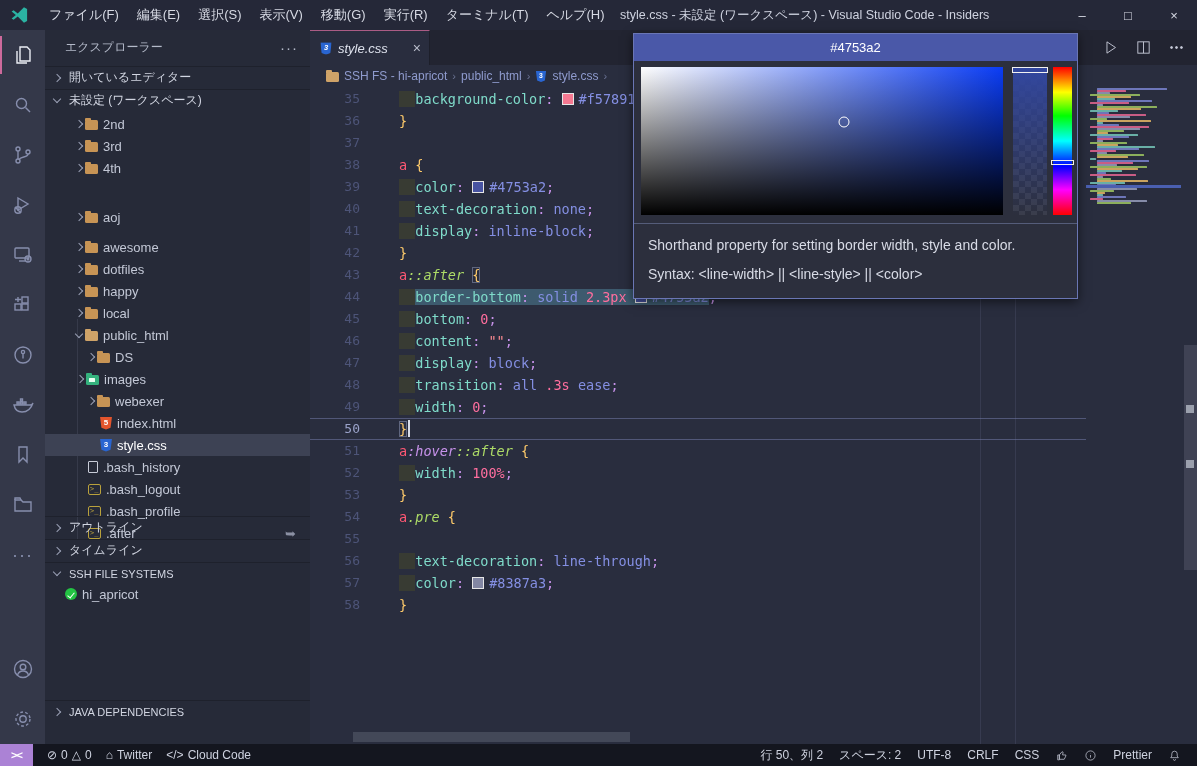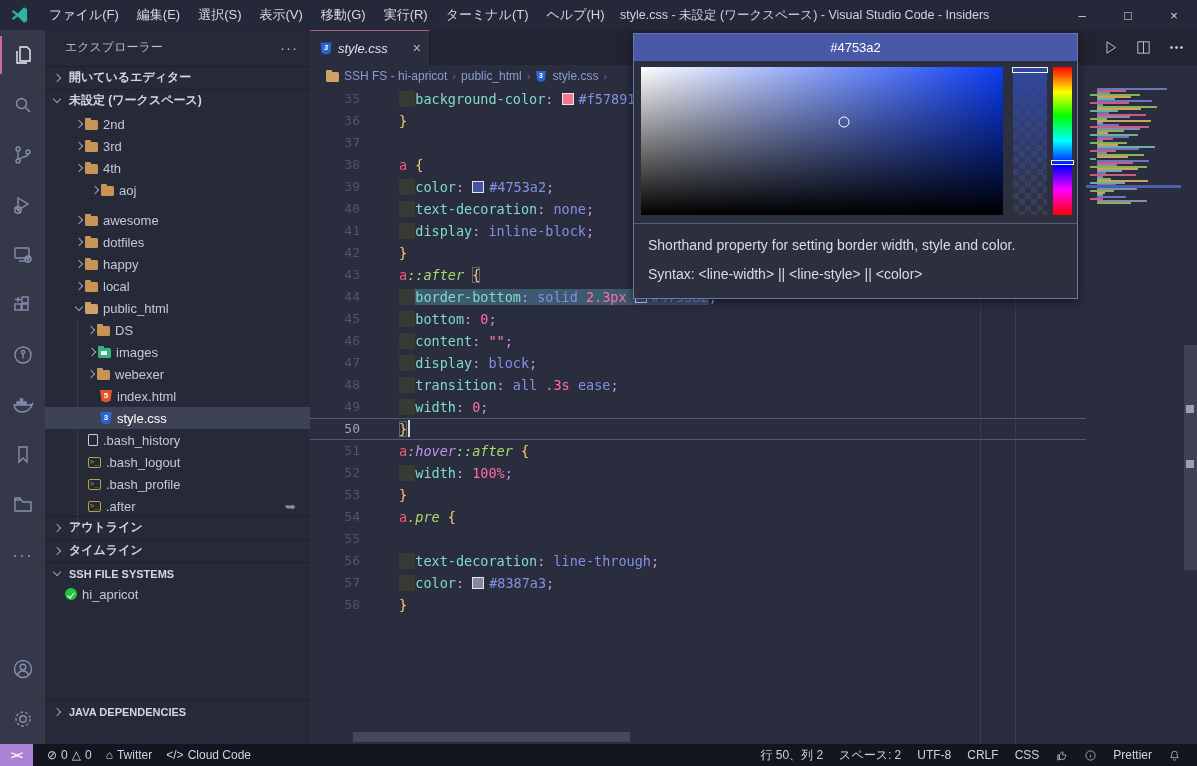"開いているエディター" .sb-sect { font-weight: bold -> normal }
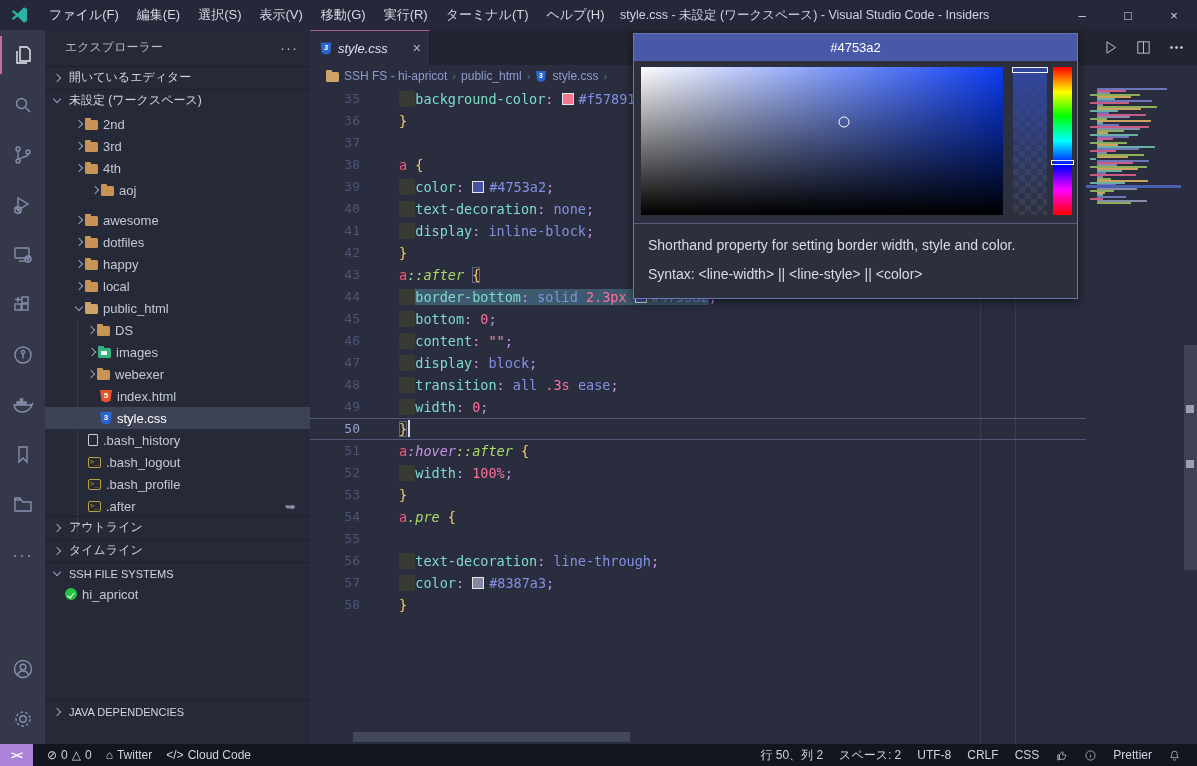"aoj" div.t-row { margin-top: none -> 27px; padding-left: 44px -> 28px }
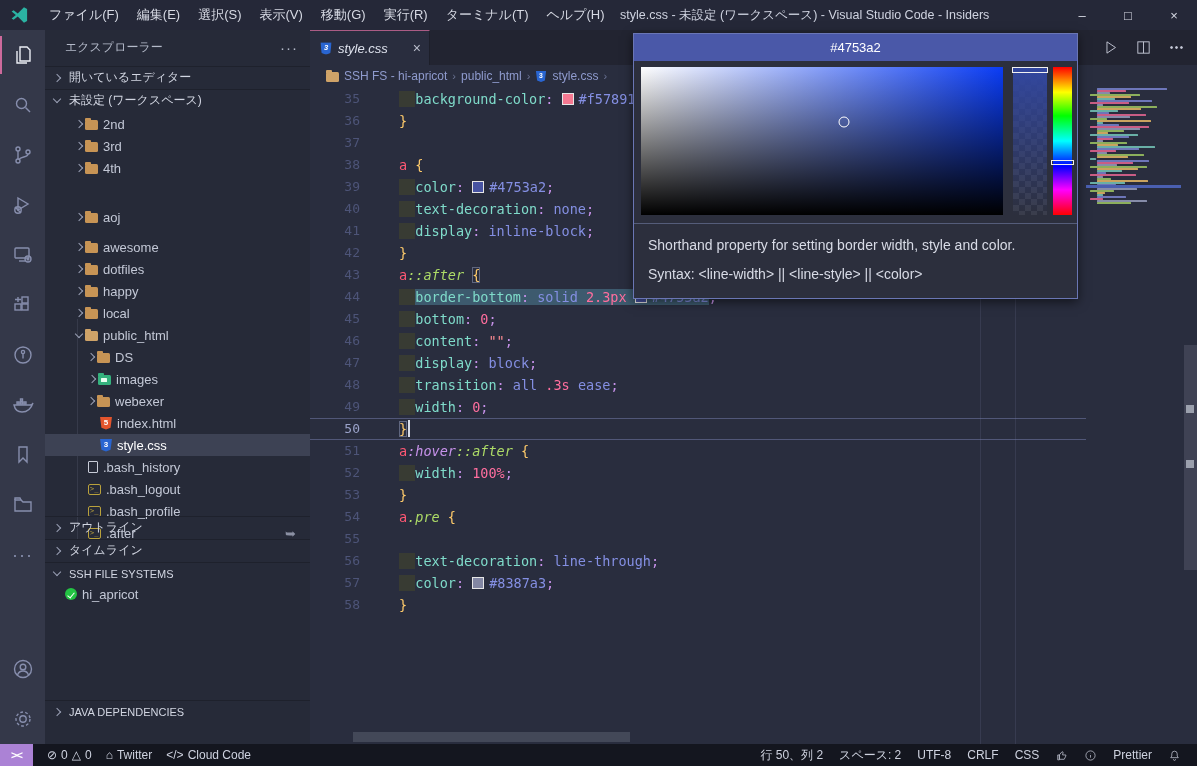"images" div.t-row { padding-left: 41px -> 29px }
